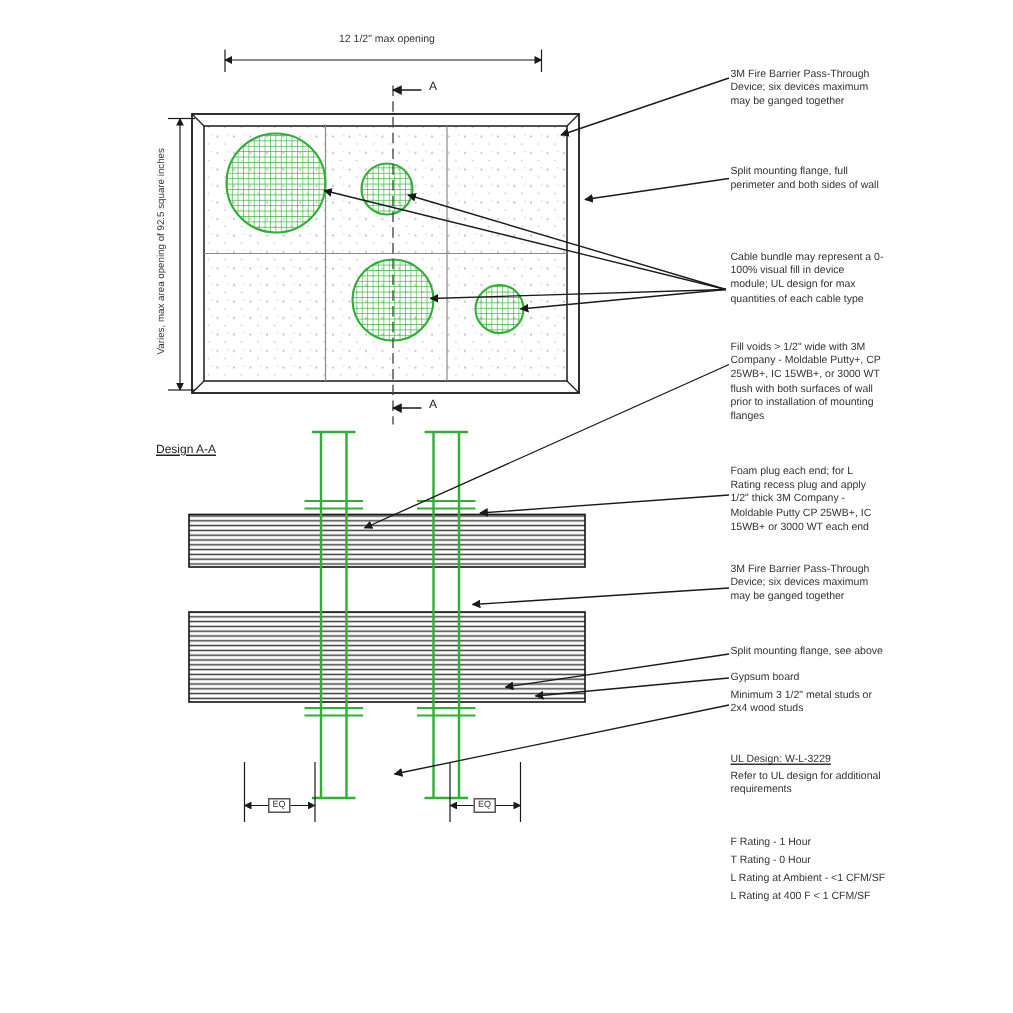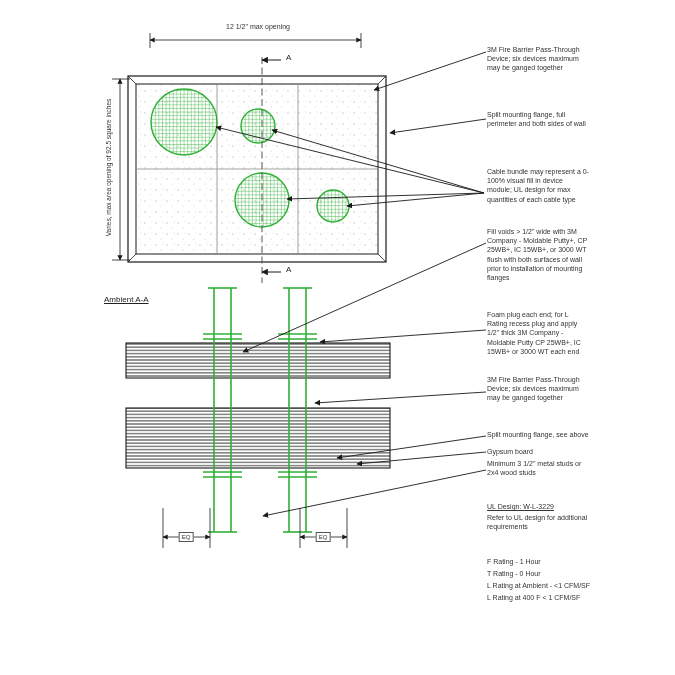"Ambient A-A" div.section-label { text: Ambient -> Design }
